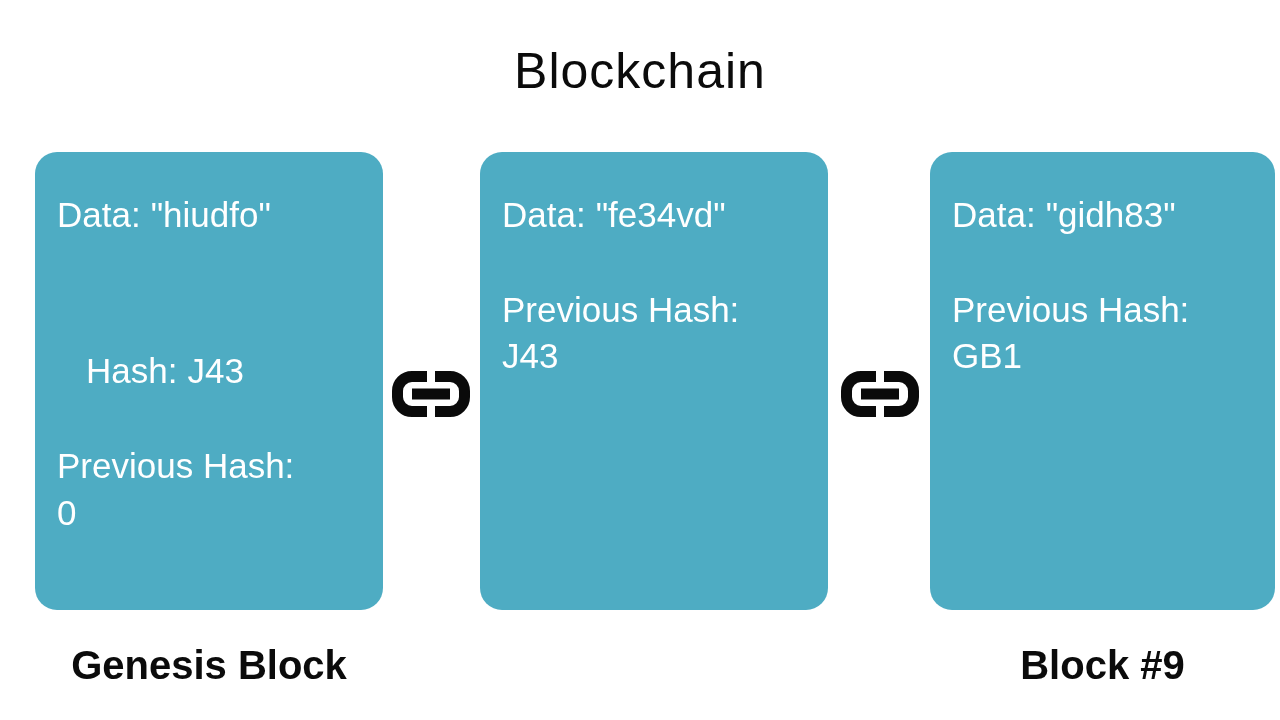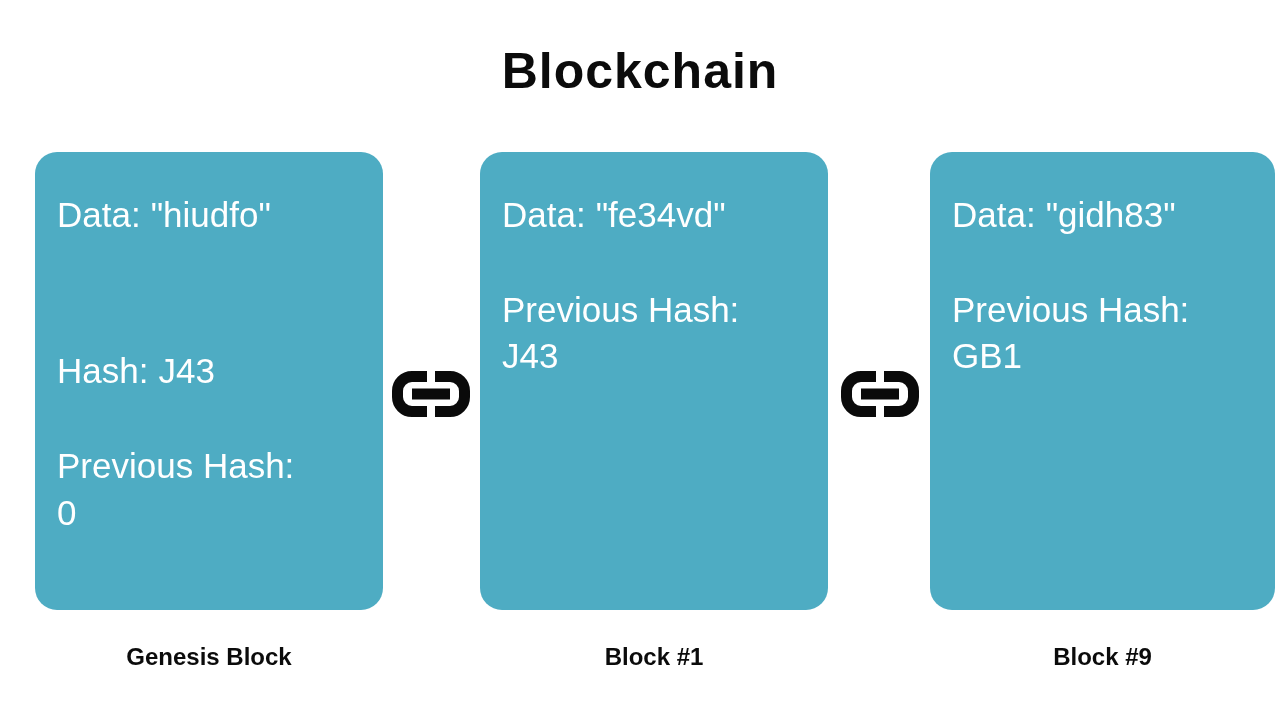"Blockchain" .page-title { font-weight: 700 -> 400 }
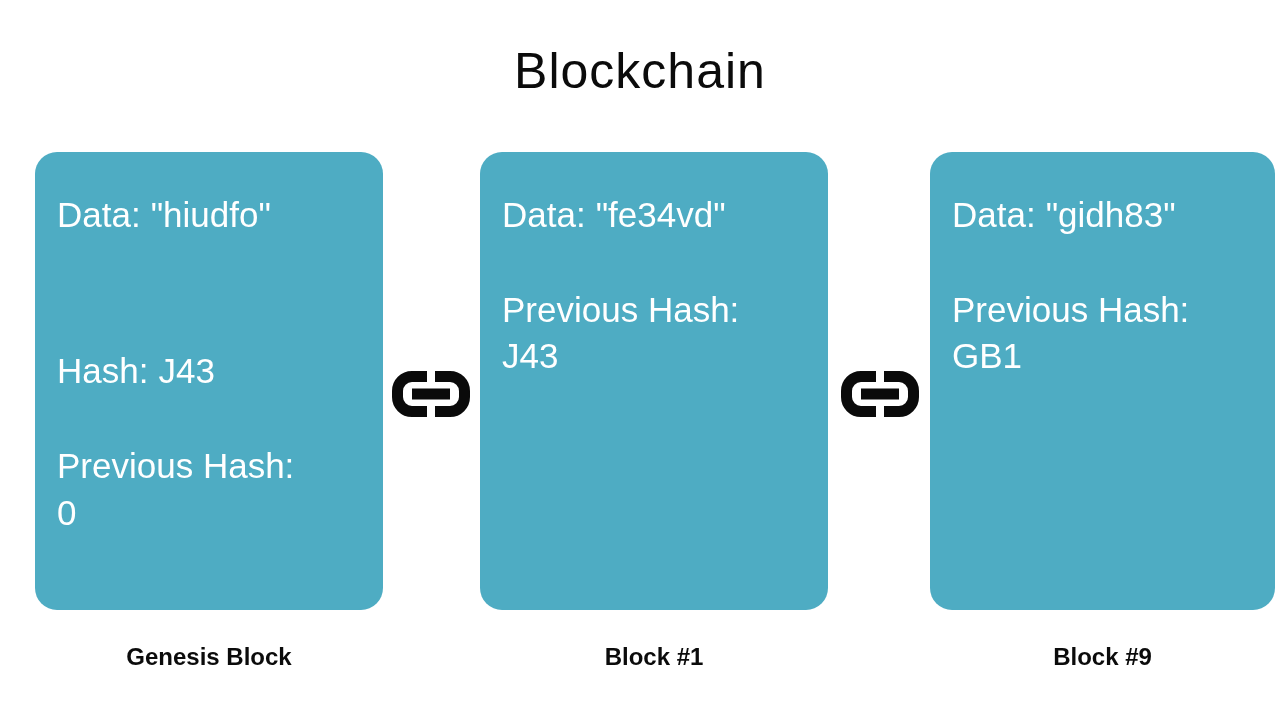"Hash: J43" .row.hash { margin-left: none -> 29px }
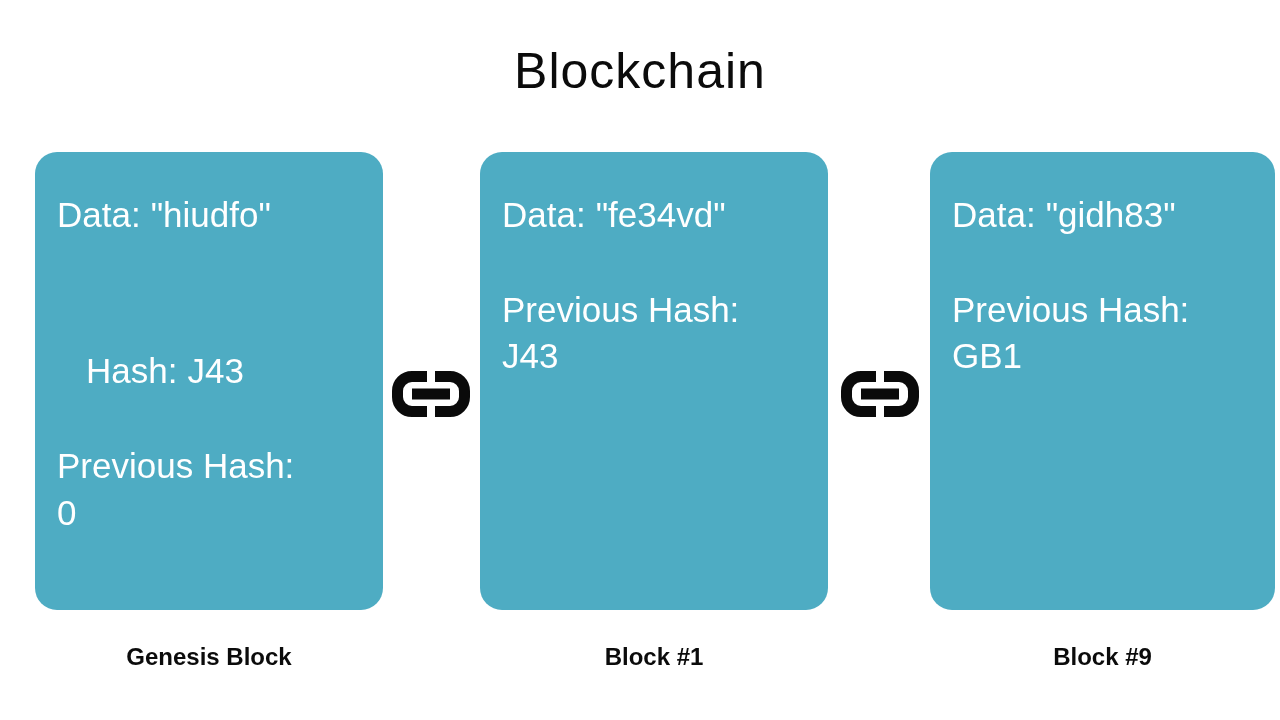"Genesis Block" .caption { font-size: 24px -> 40px }
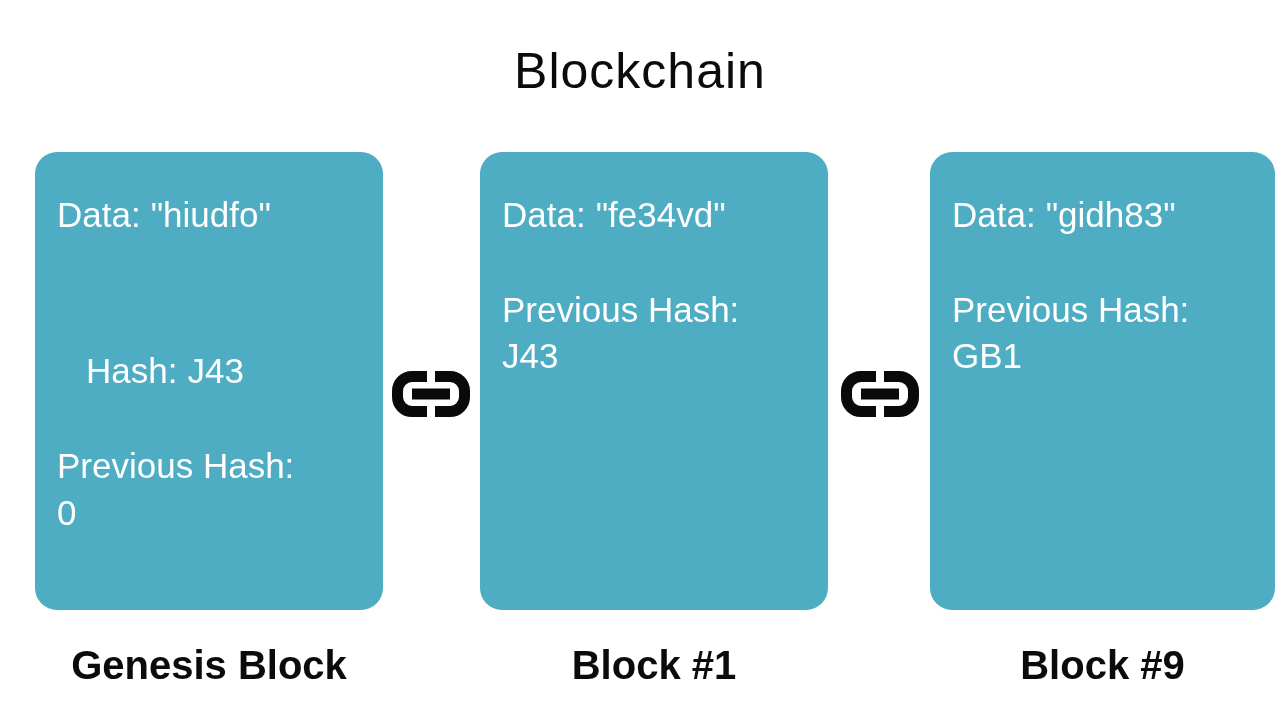"Block #1" div.caption { html: <div>Block #1</div> -> none }
